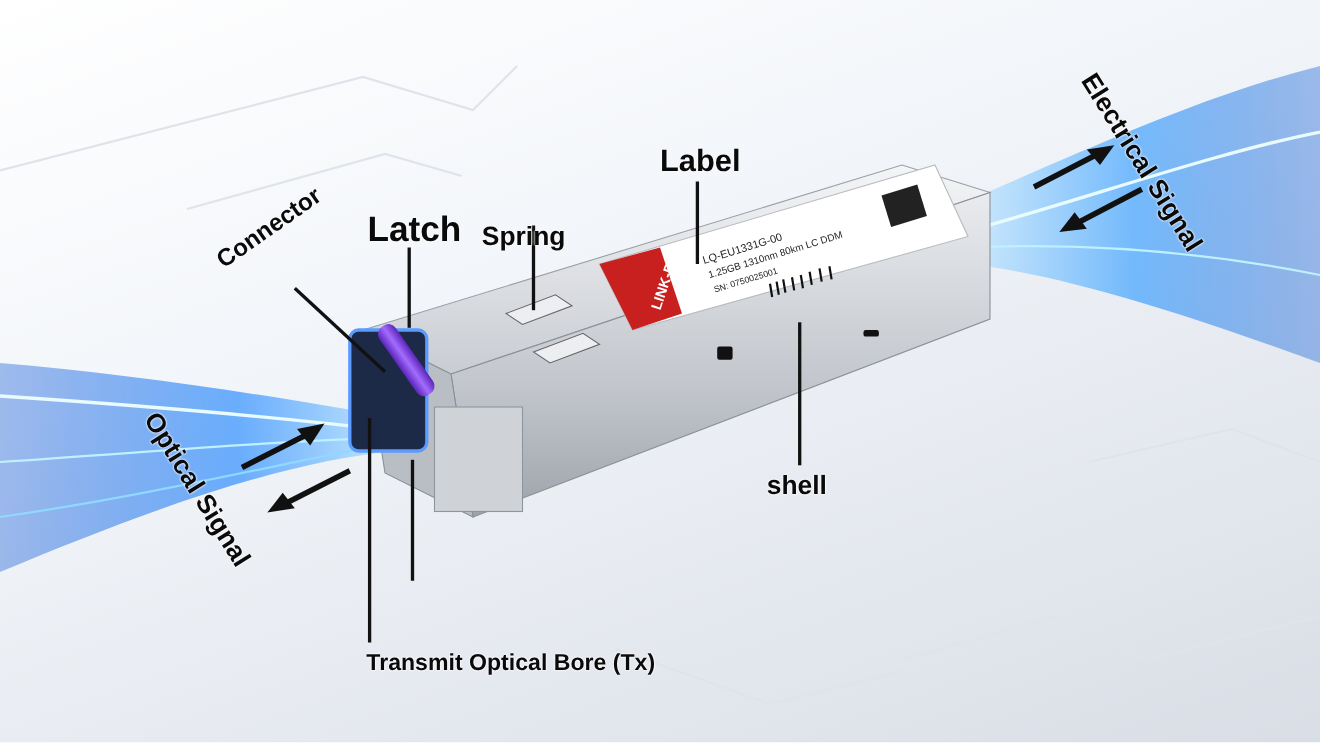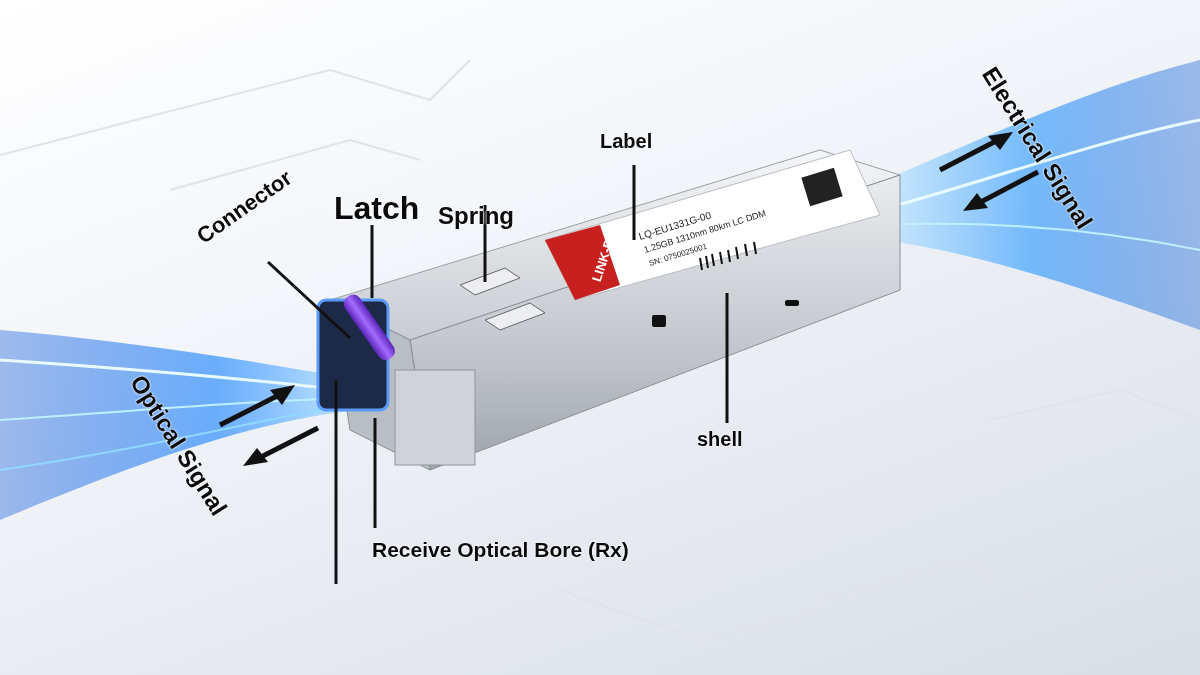"Label" span.label { font-size: 20px -> 28px }
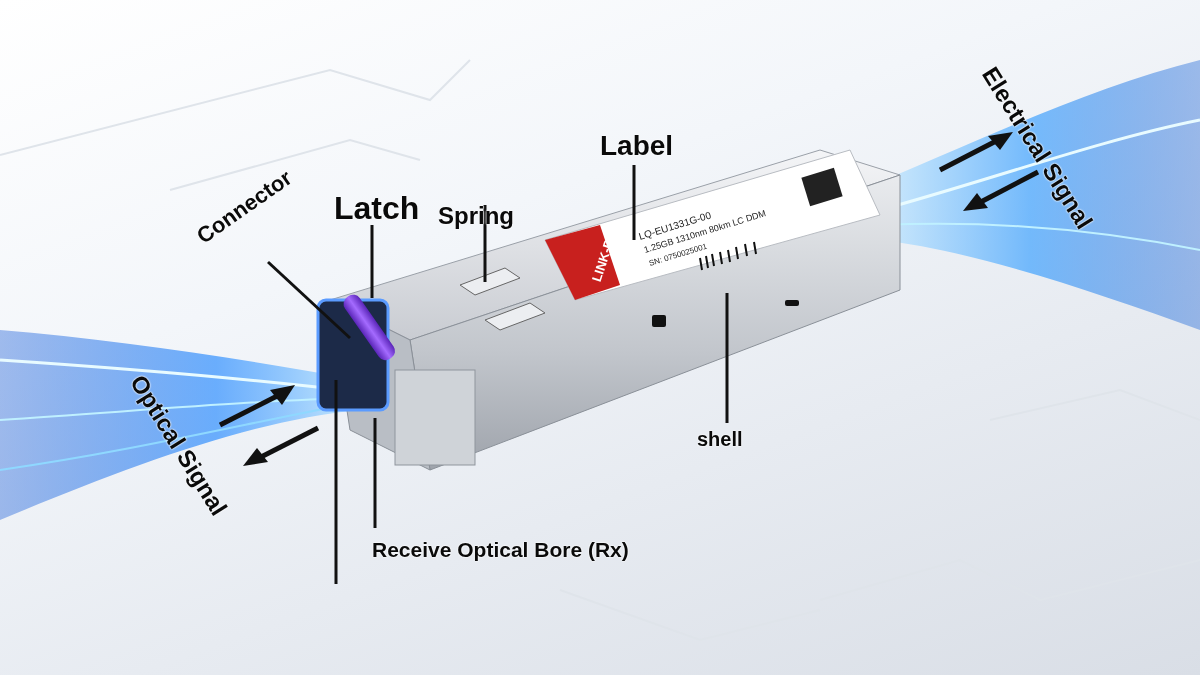"shell" span.label { font-size: 20px -> 24px }
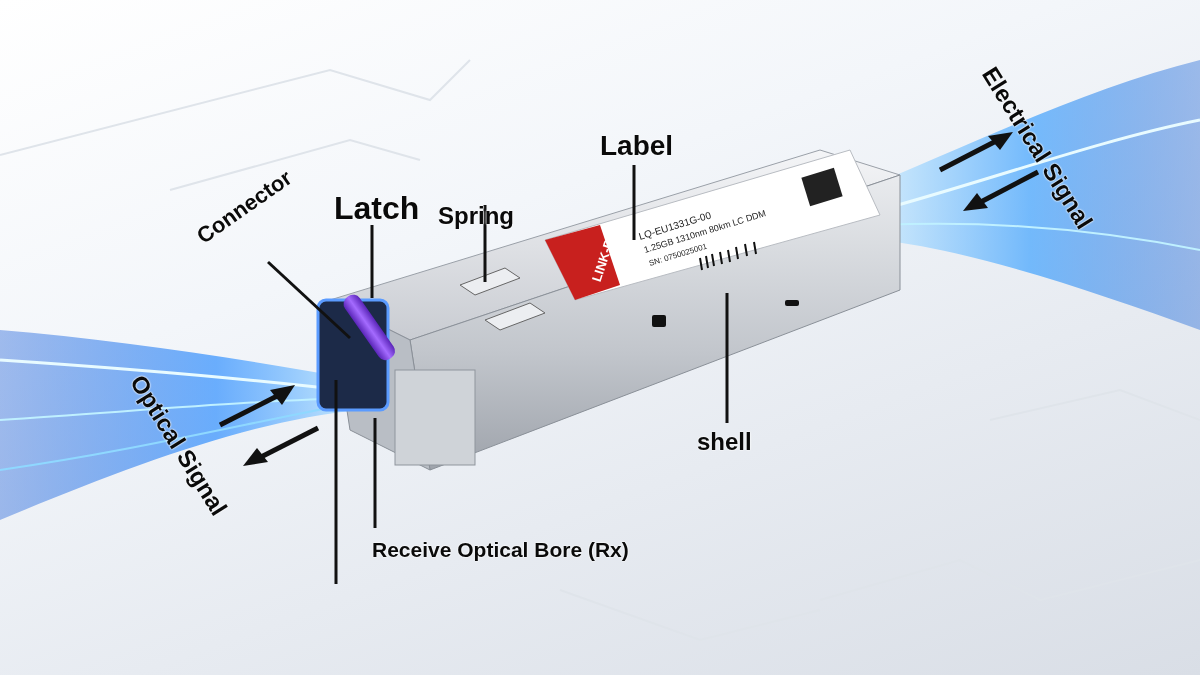"Receive Optical Bore (Rx)" span.label { html: <span>Receive Optical Bore (Rx)</span> -> none }
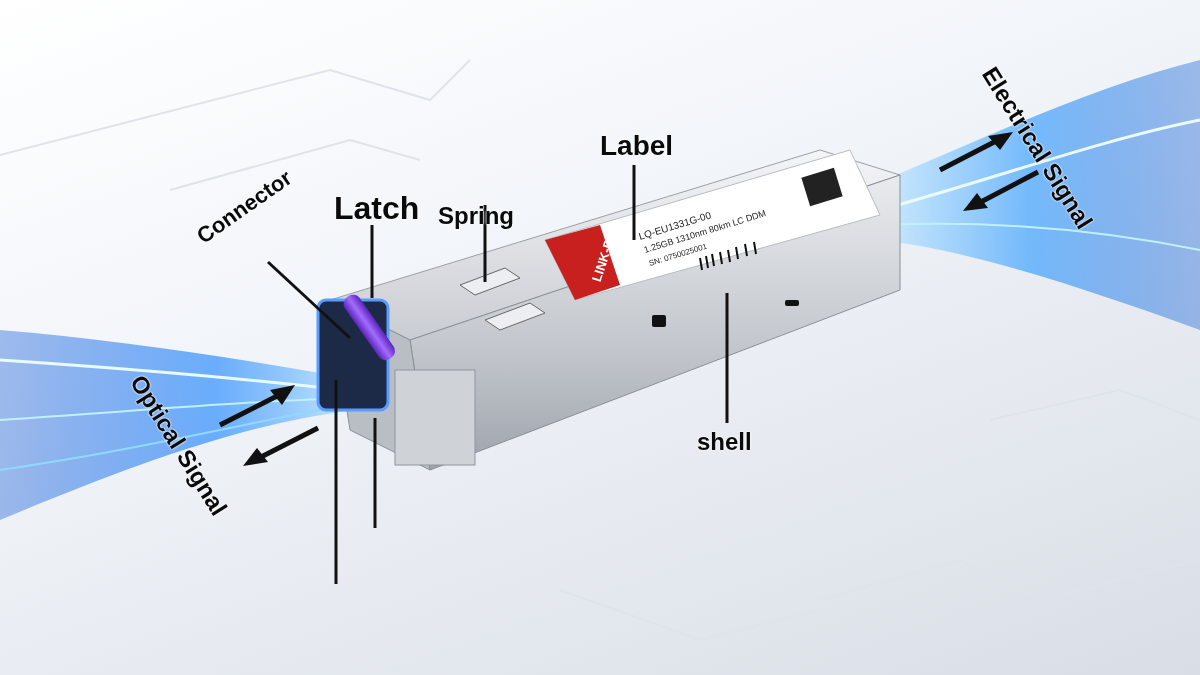"Transmit Optical Bore (Tx)" span.label { html: none -> <span>Transmit Optical Bore (Tx)</span> }
